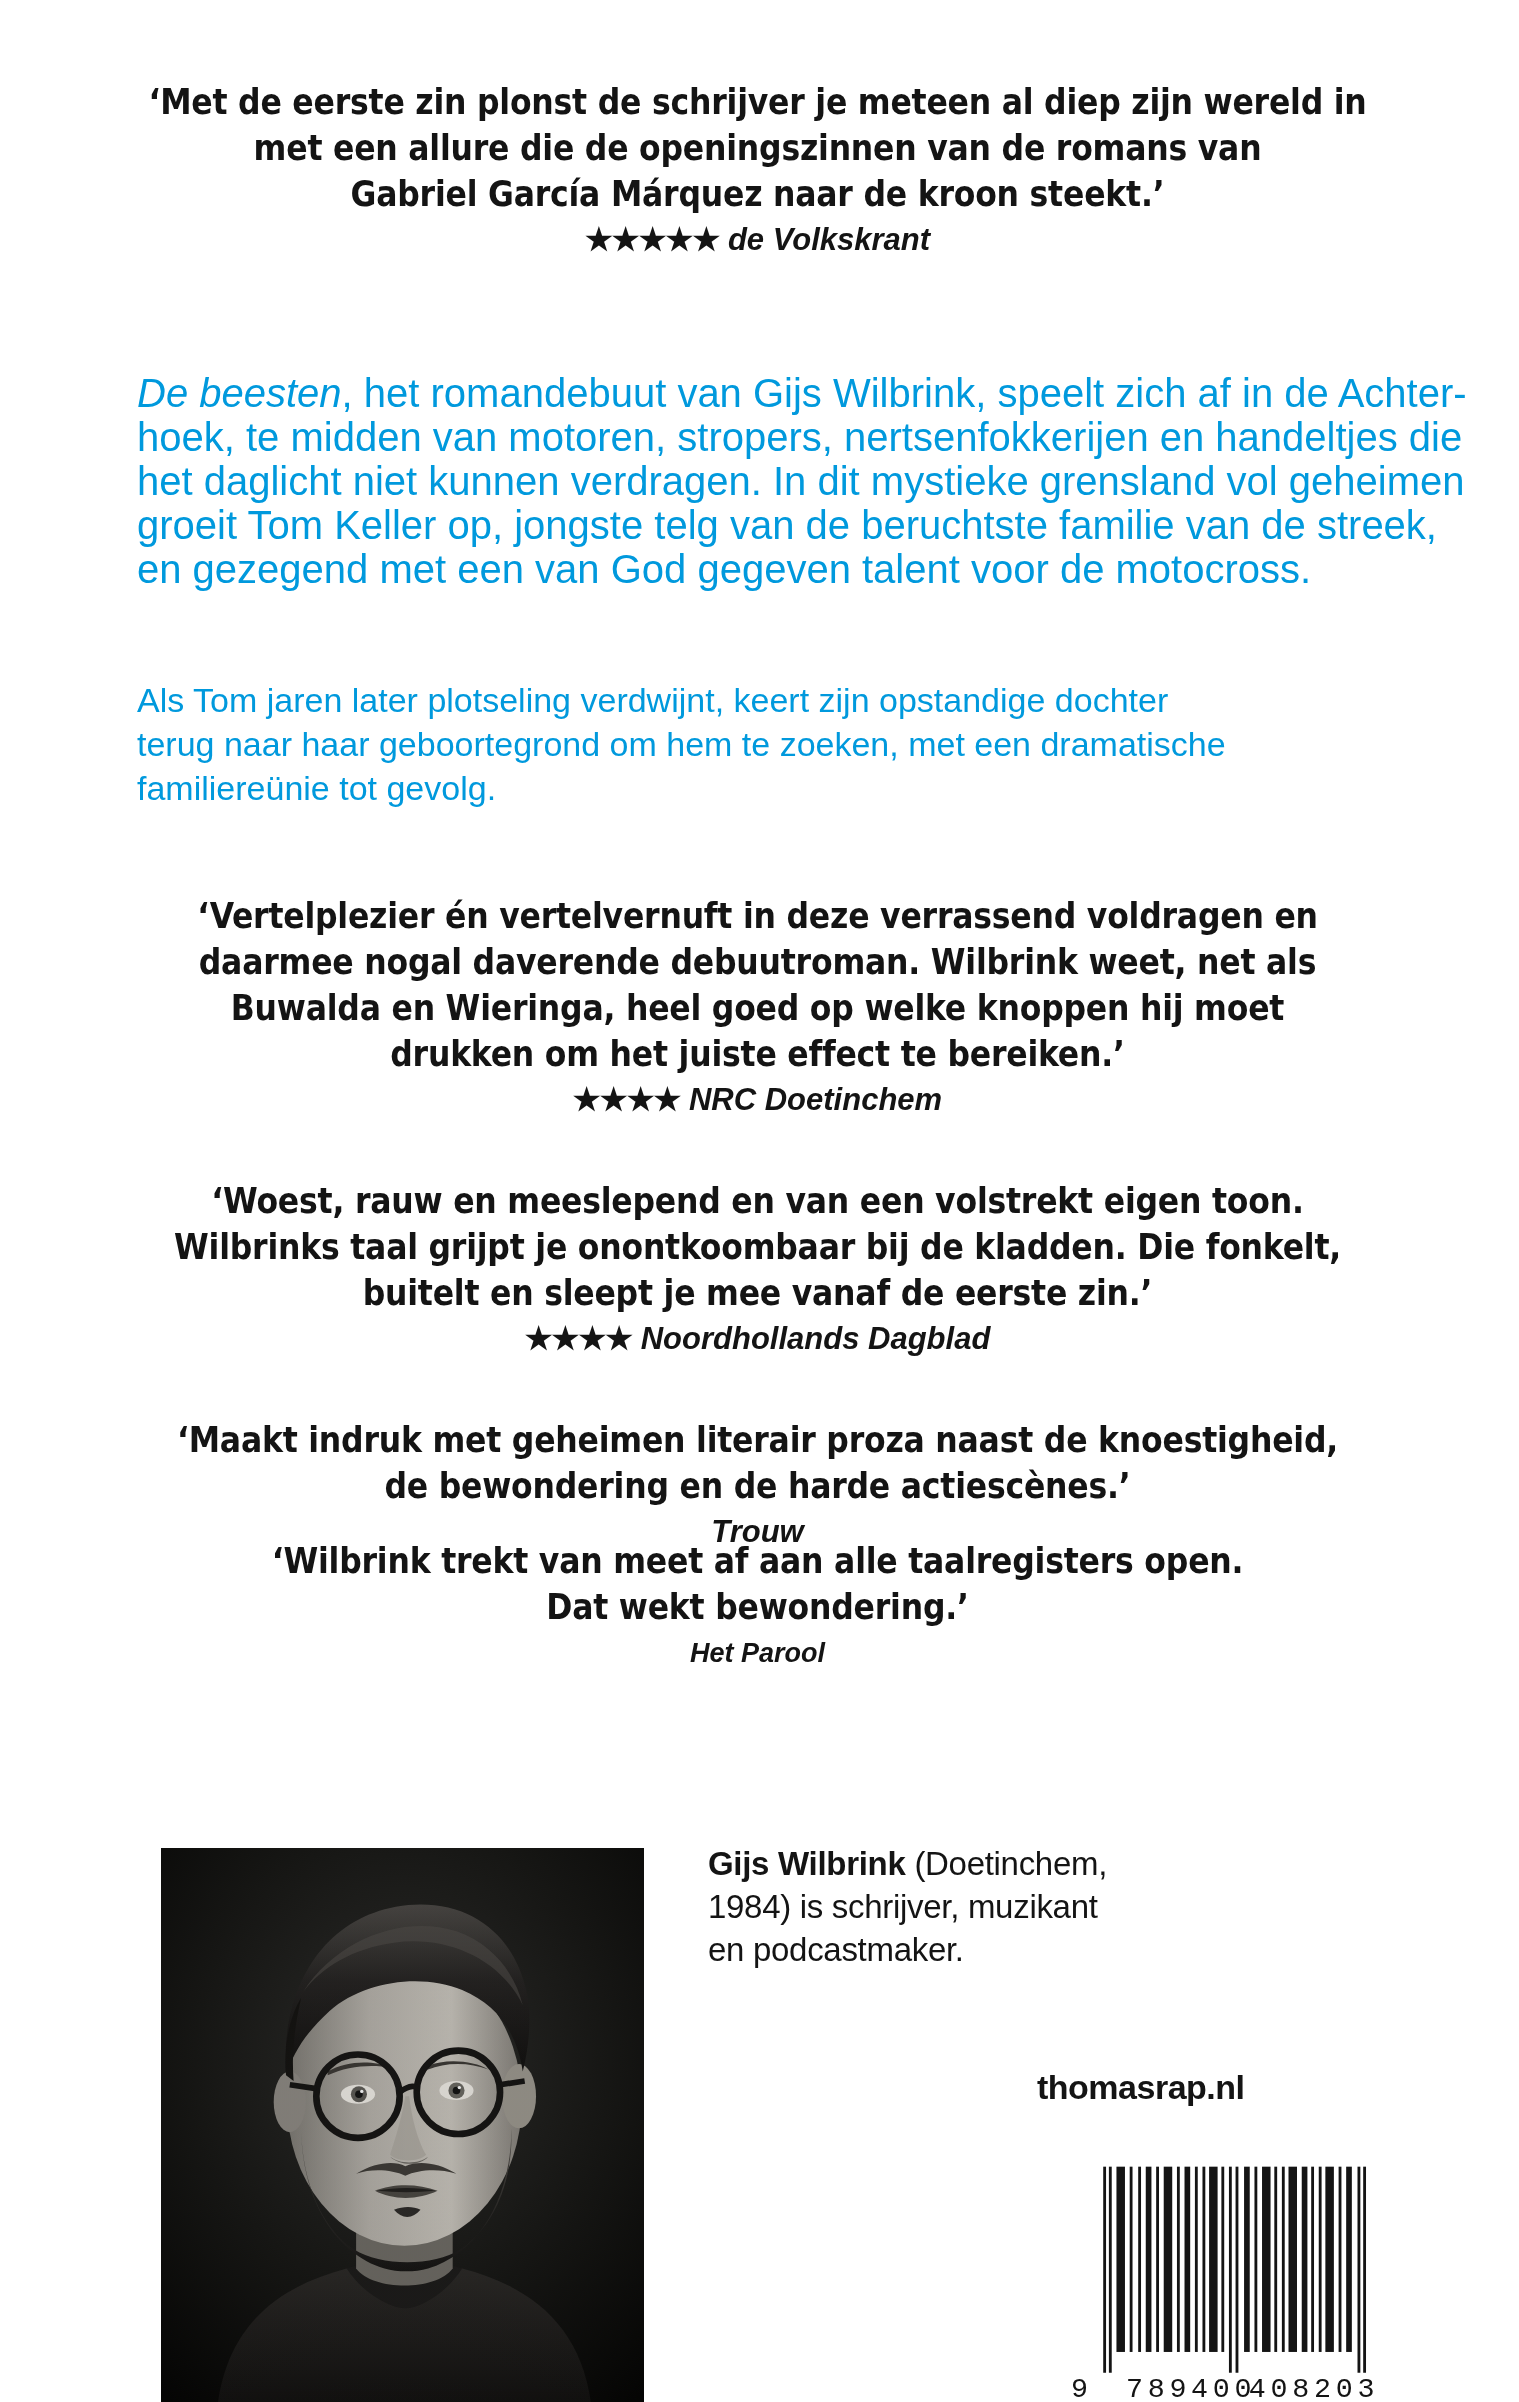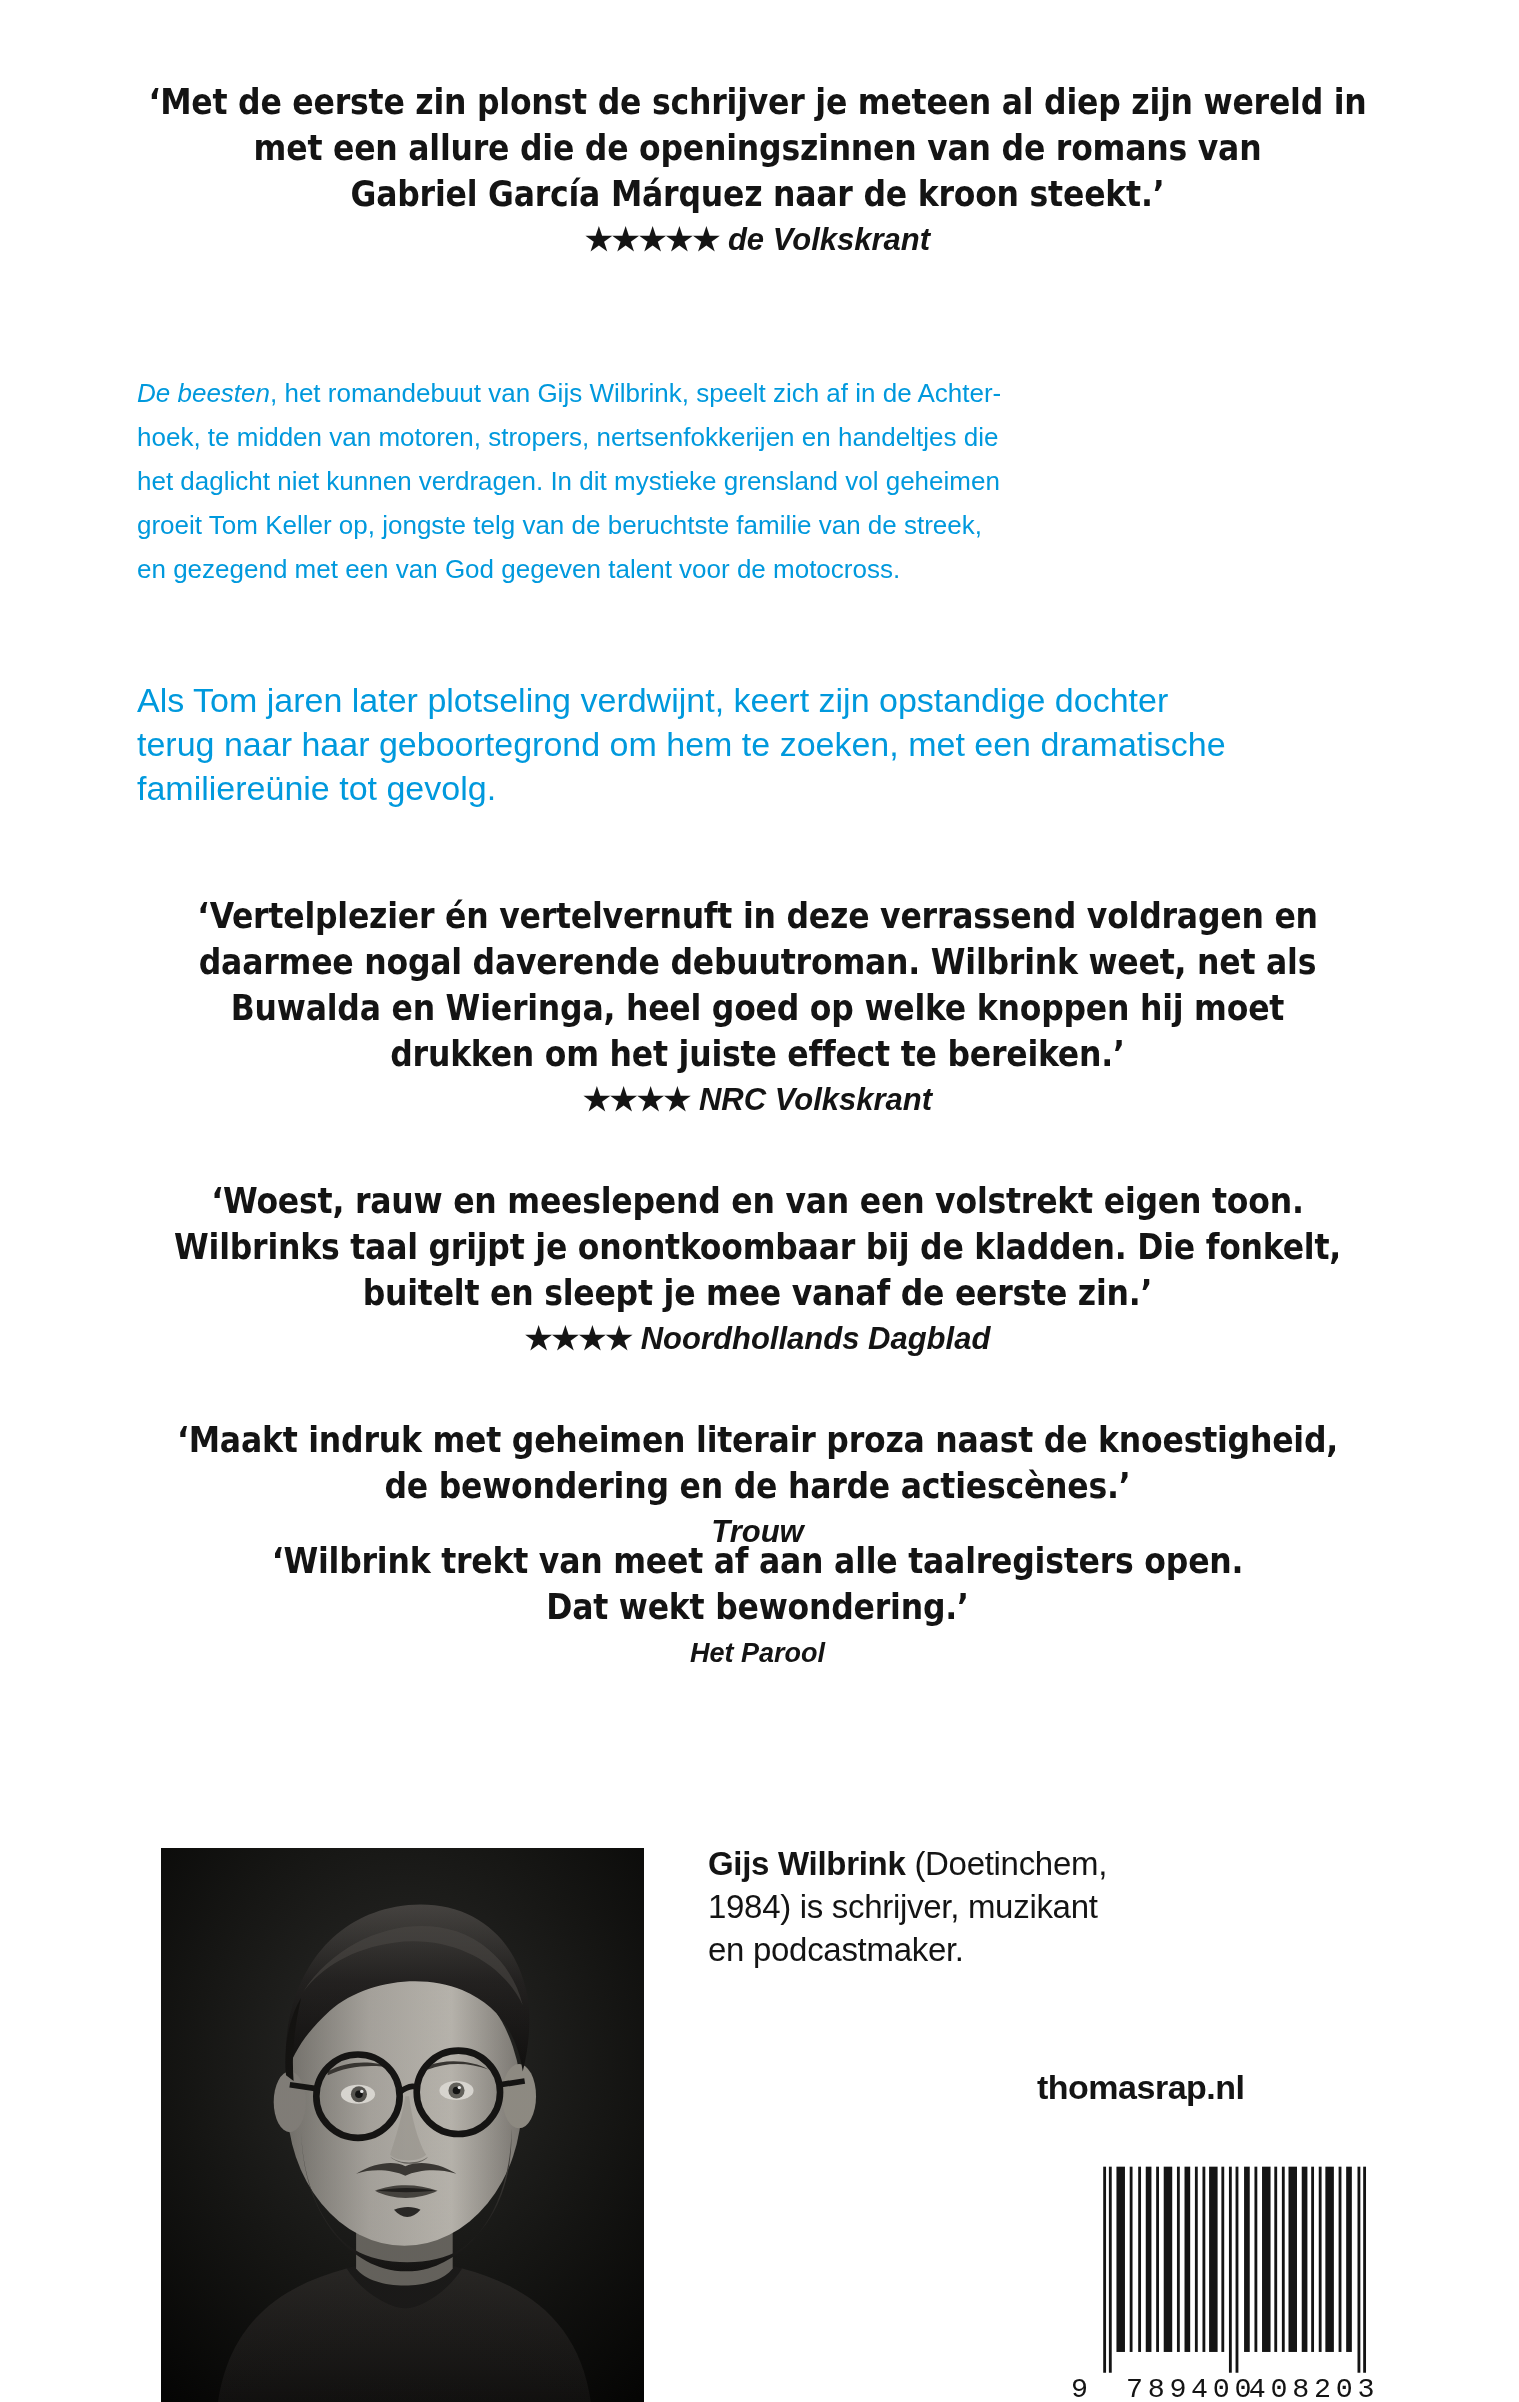"De beesten, het romandebuut van" div.blue-para { font-size: 26px -> 40px }
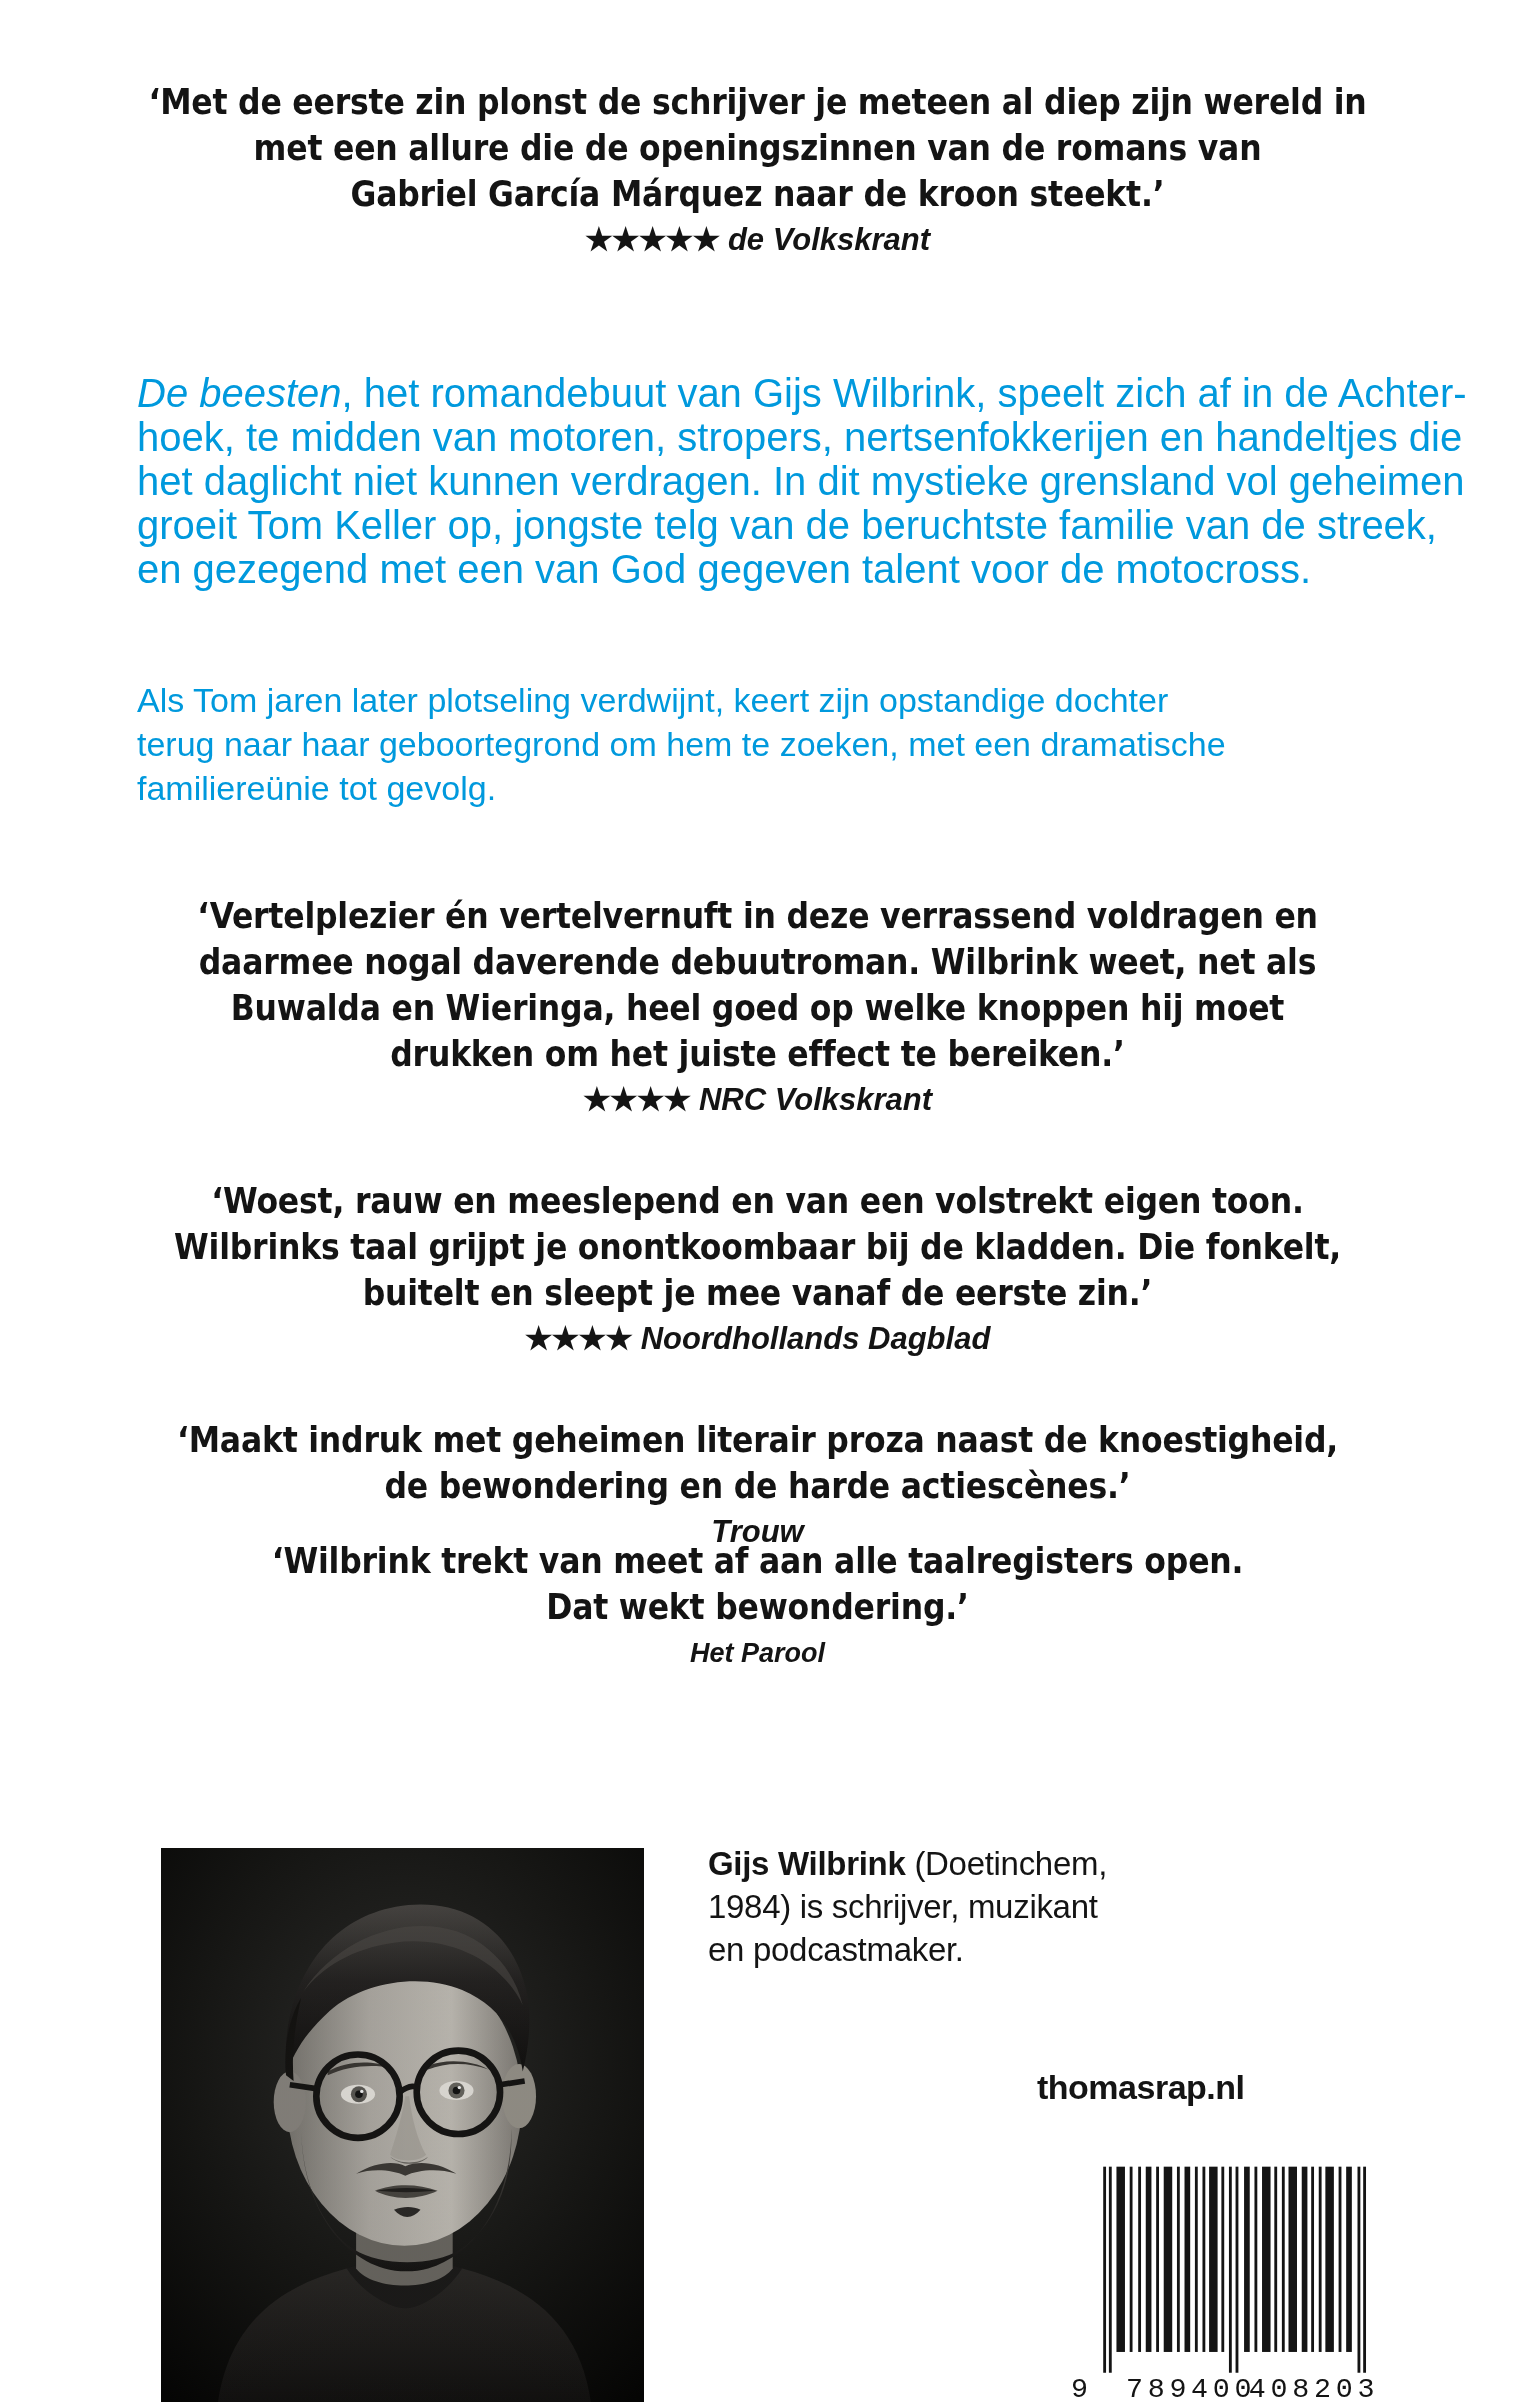"NRC Volkskrant" span.attr-name { text: Volkskrant -> Doetinchem }
